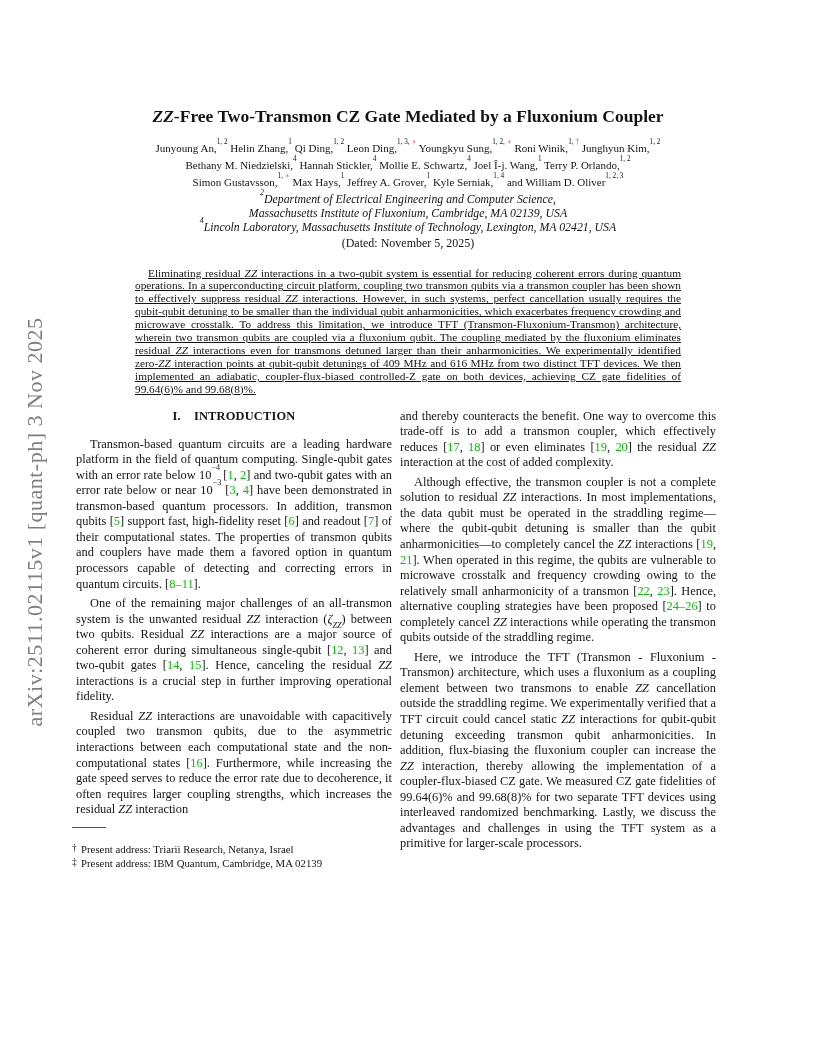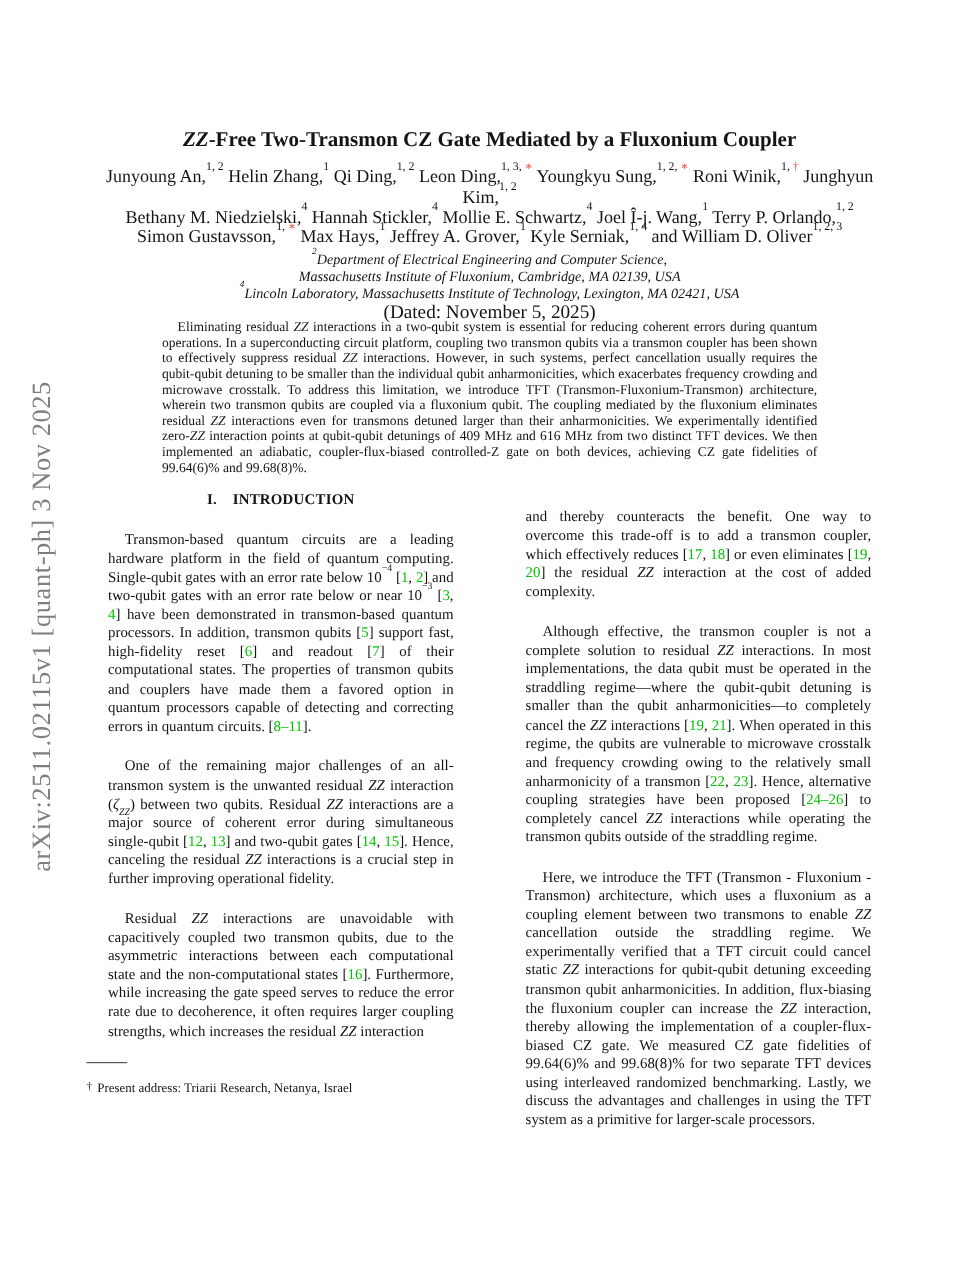"Junyoung An,1, 2 Helin Zhang,1" .authors { font-size: 15px -> 11px }
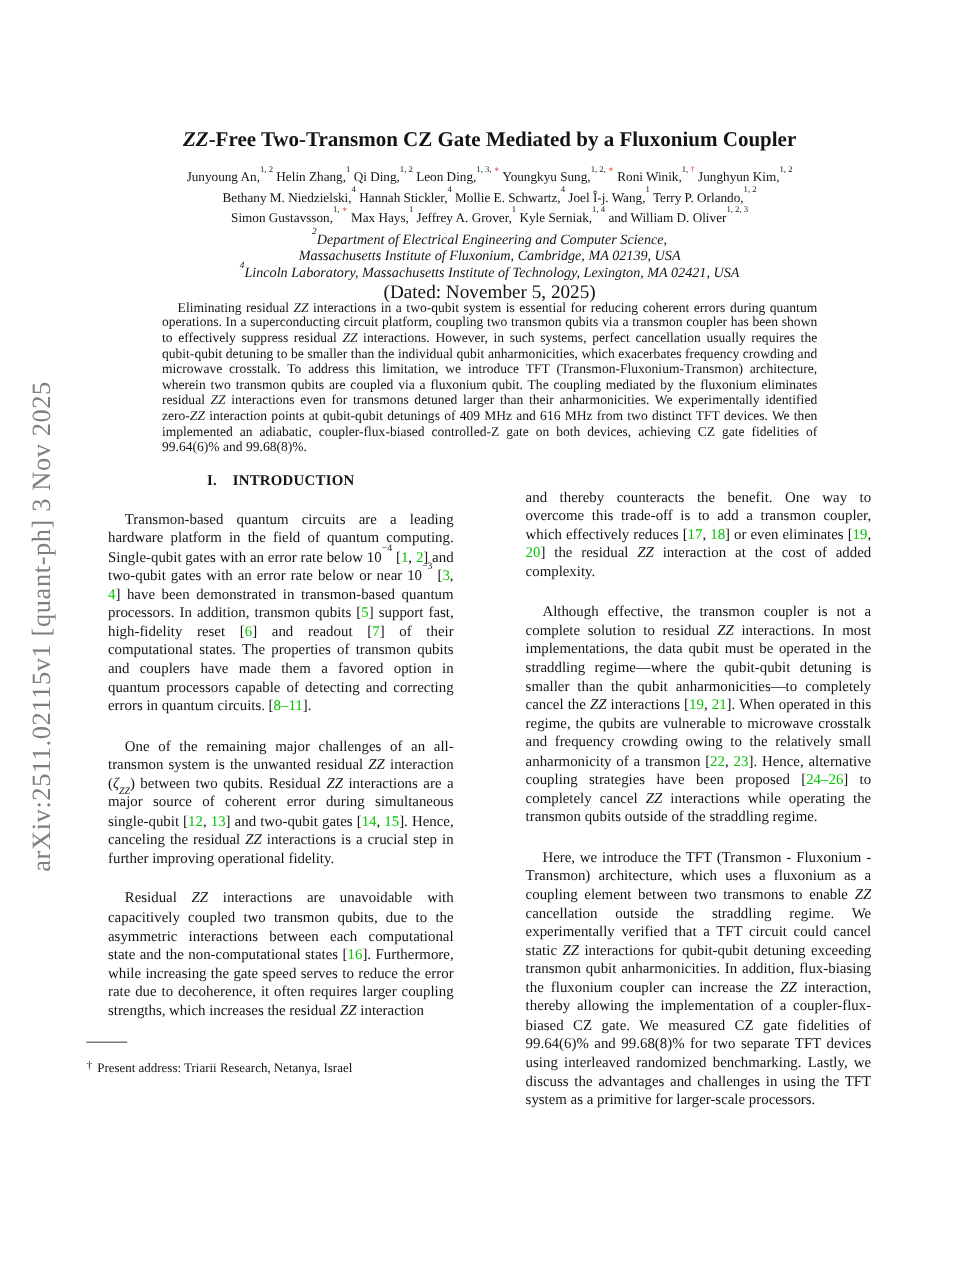"(Dated: November 5, 2025)" .dated { font-size: 16px -> 12px }
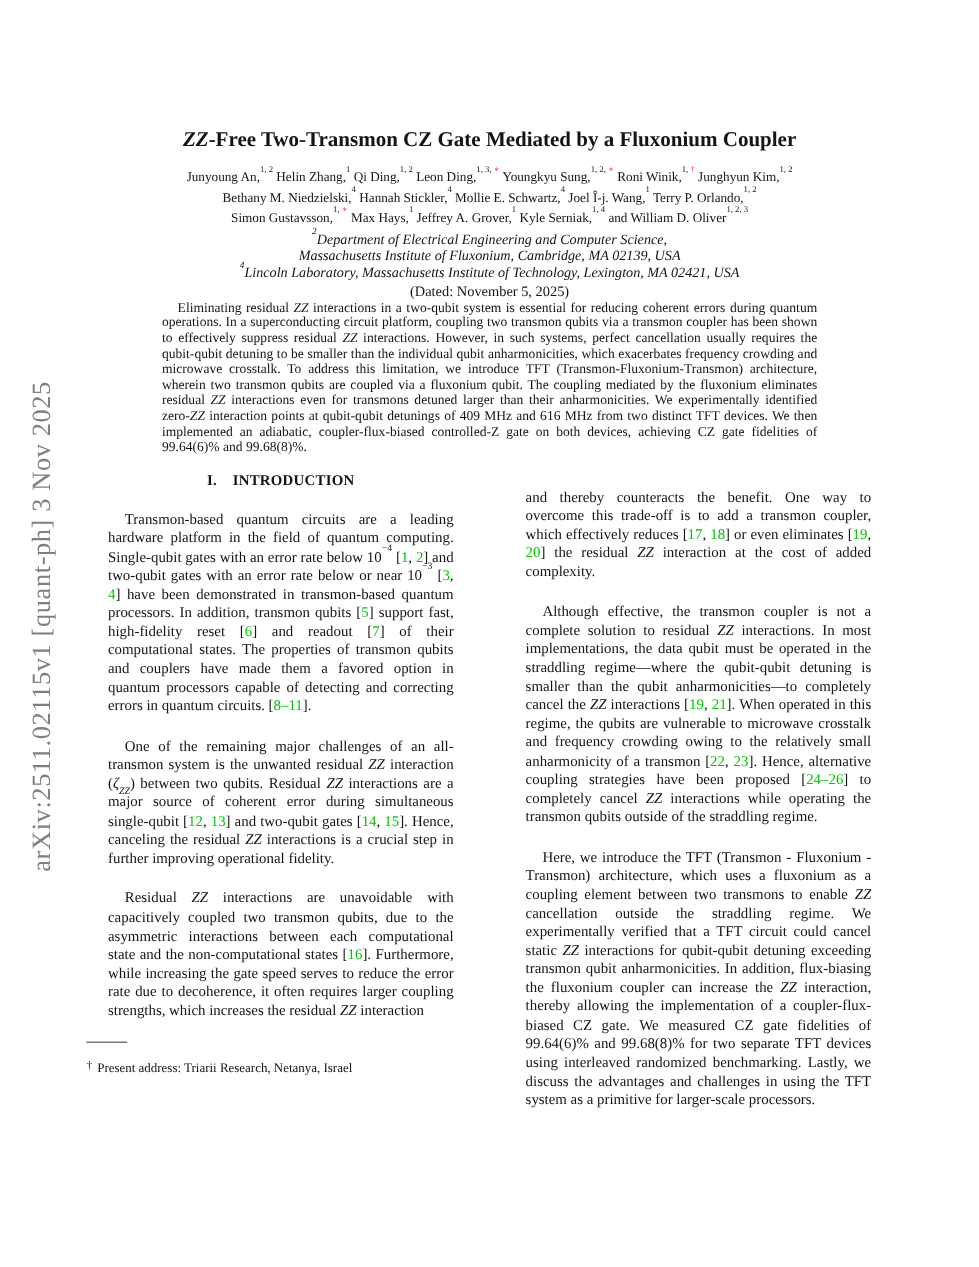"Eliminating residual ZZ interactions in" .abstract { margin: 0 auto 0 auto -> 16px auto 0 auto; text-decoration: none -> underline }
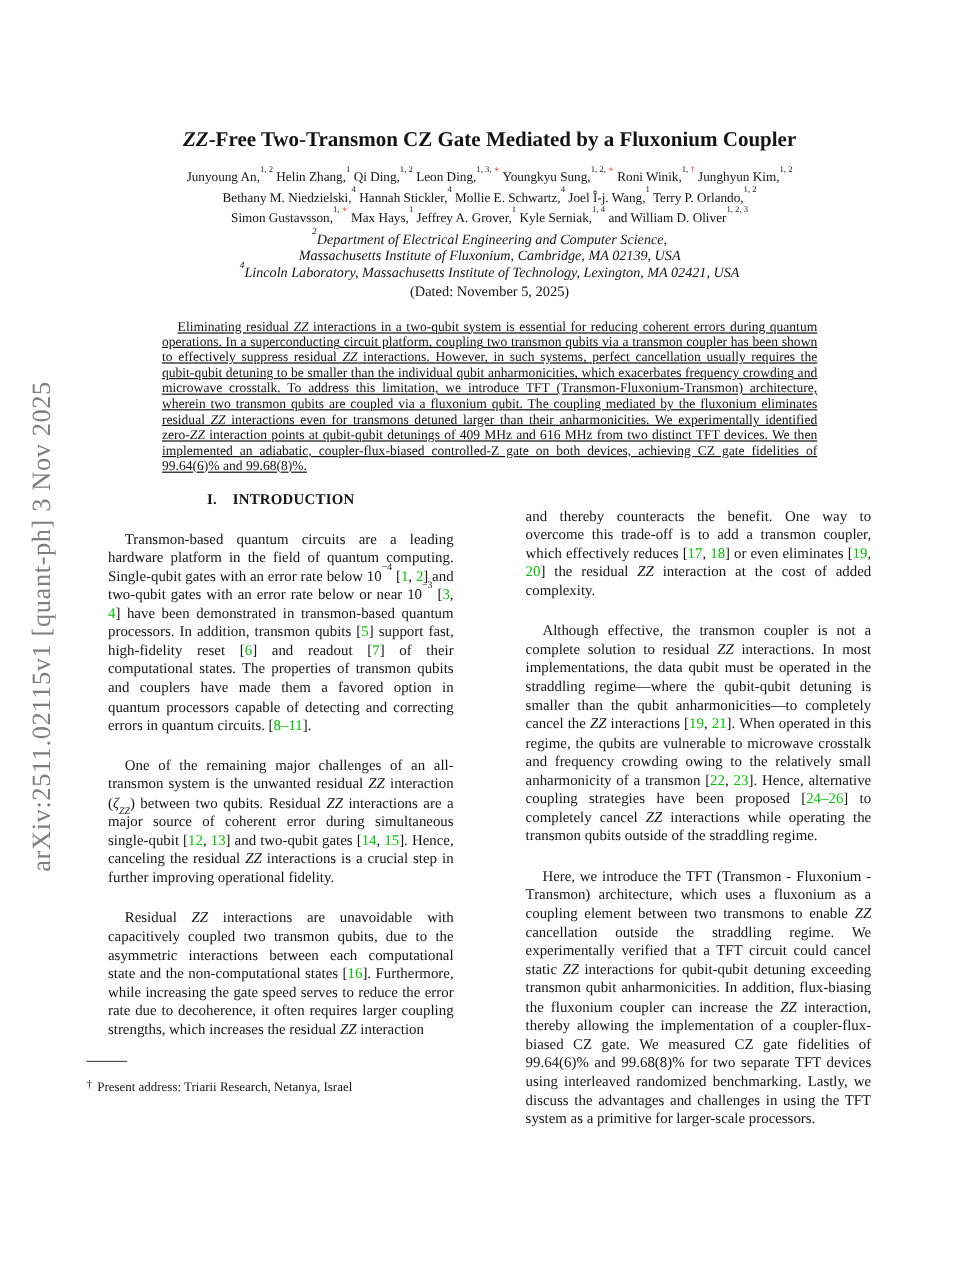"I. INTRODUCTION" .cols { gap: 24px -> none }
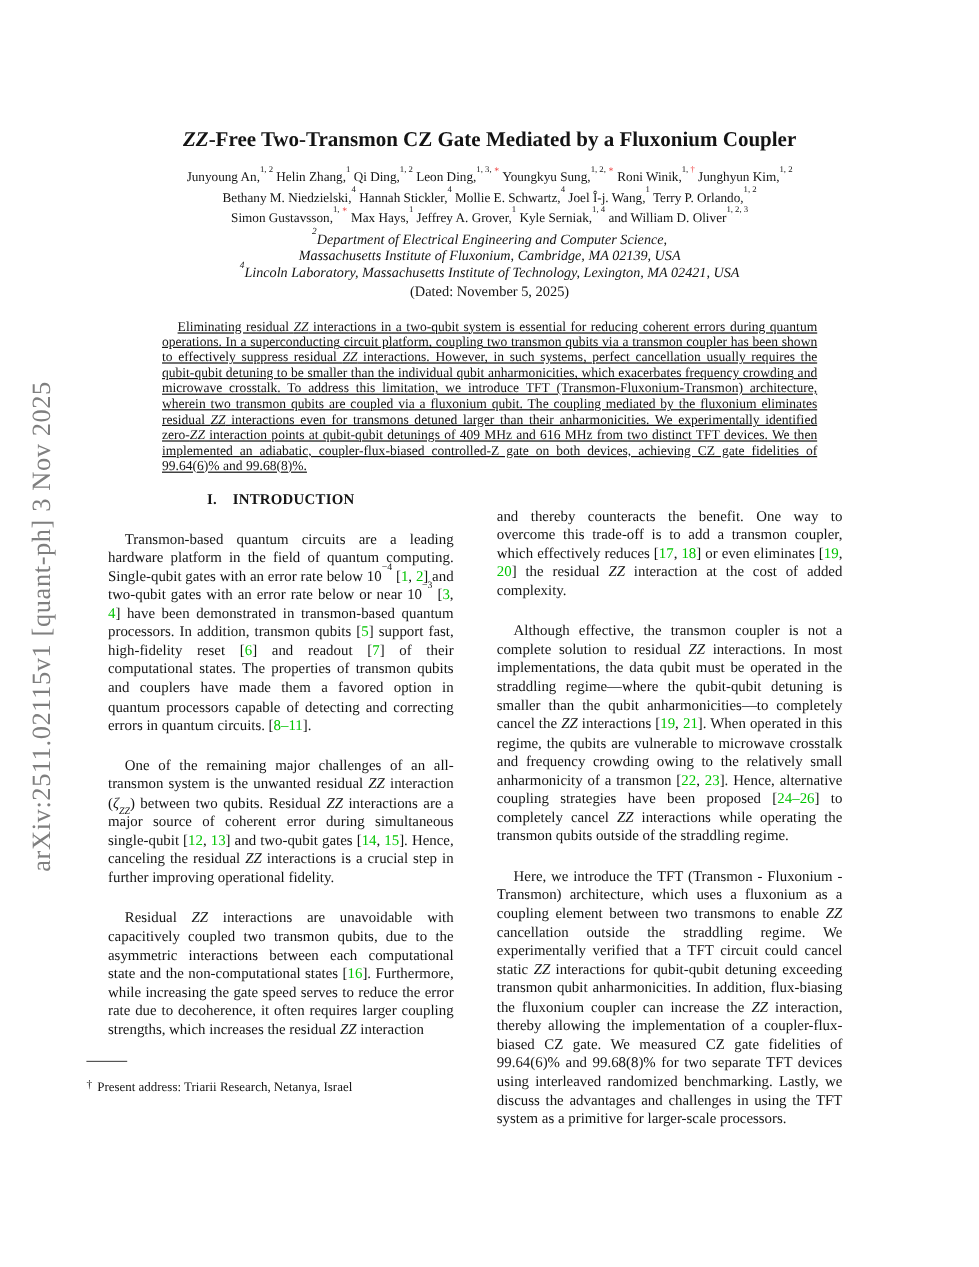"and thereby counteracts the benefit." .col p { margin: 18px -> 4px }
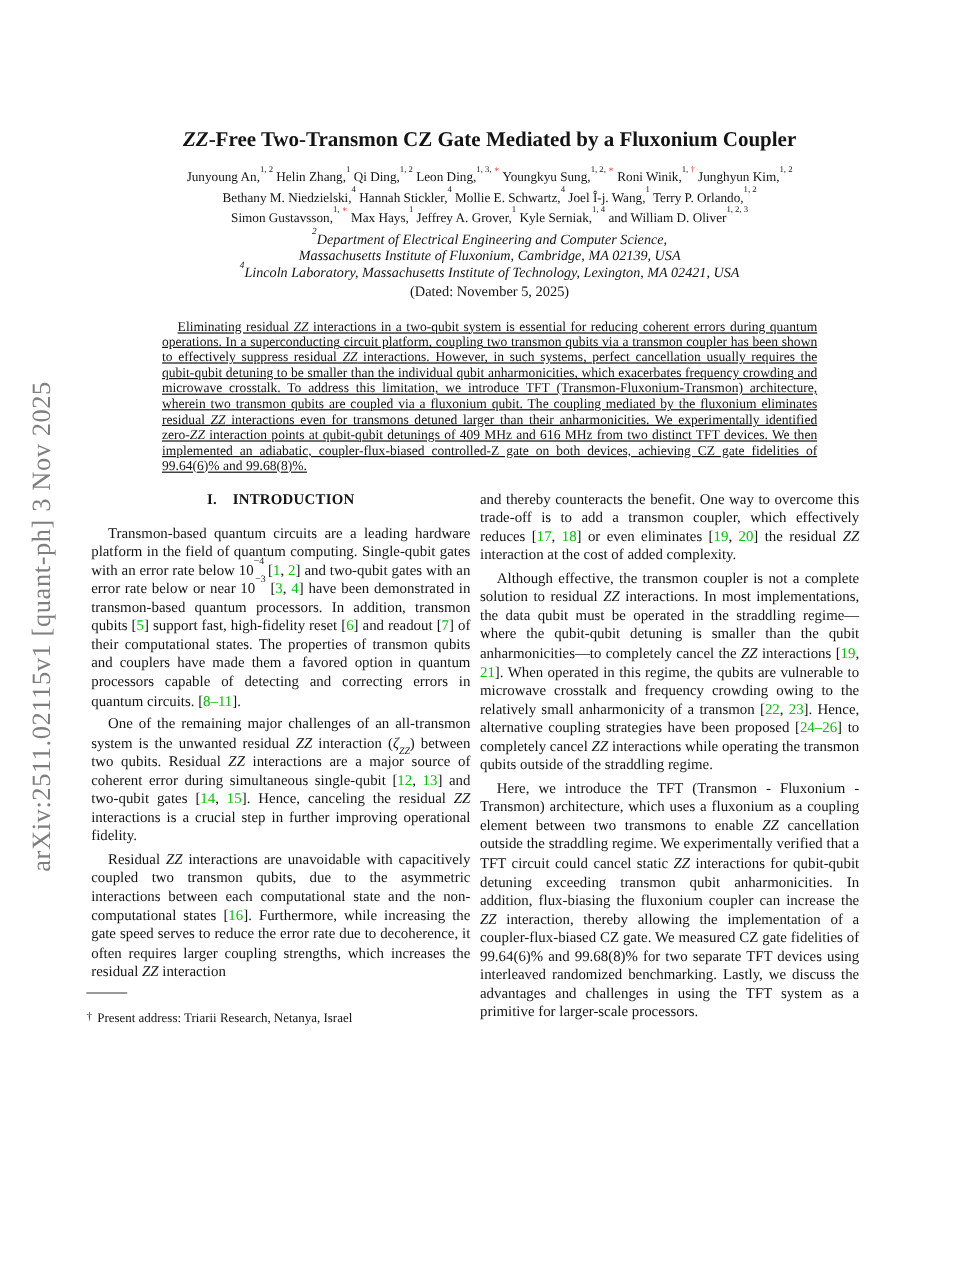"‡ Present address: IBM Quantum," div.fn { html: none -> <div> <span>‡</span><span>Present address: IBM Quantum, Cambridge, MA 02139</span> </div> }
